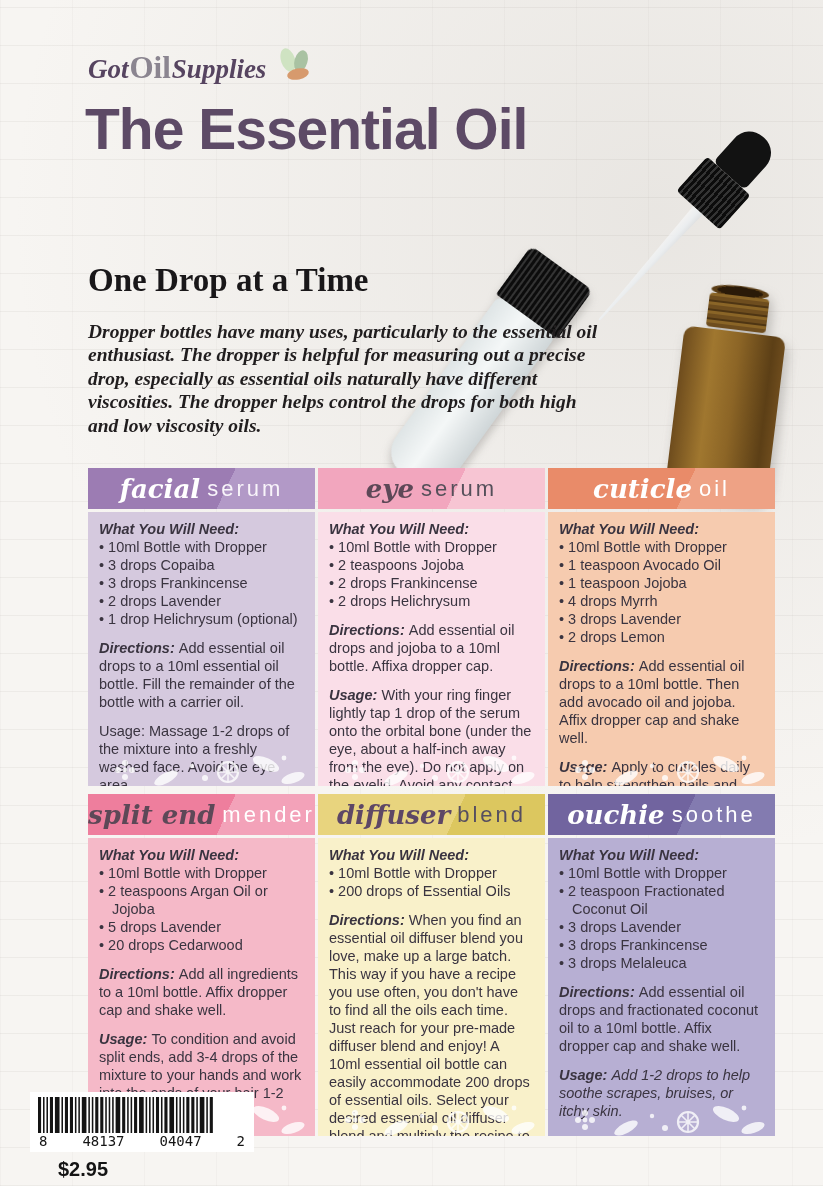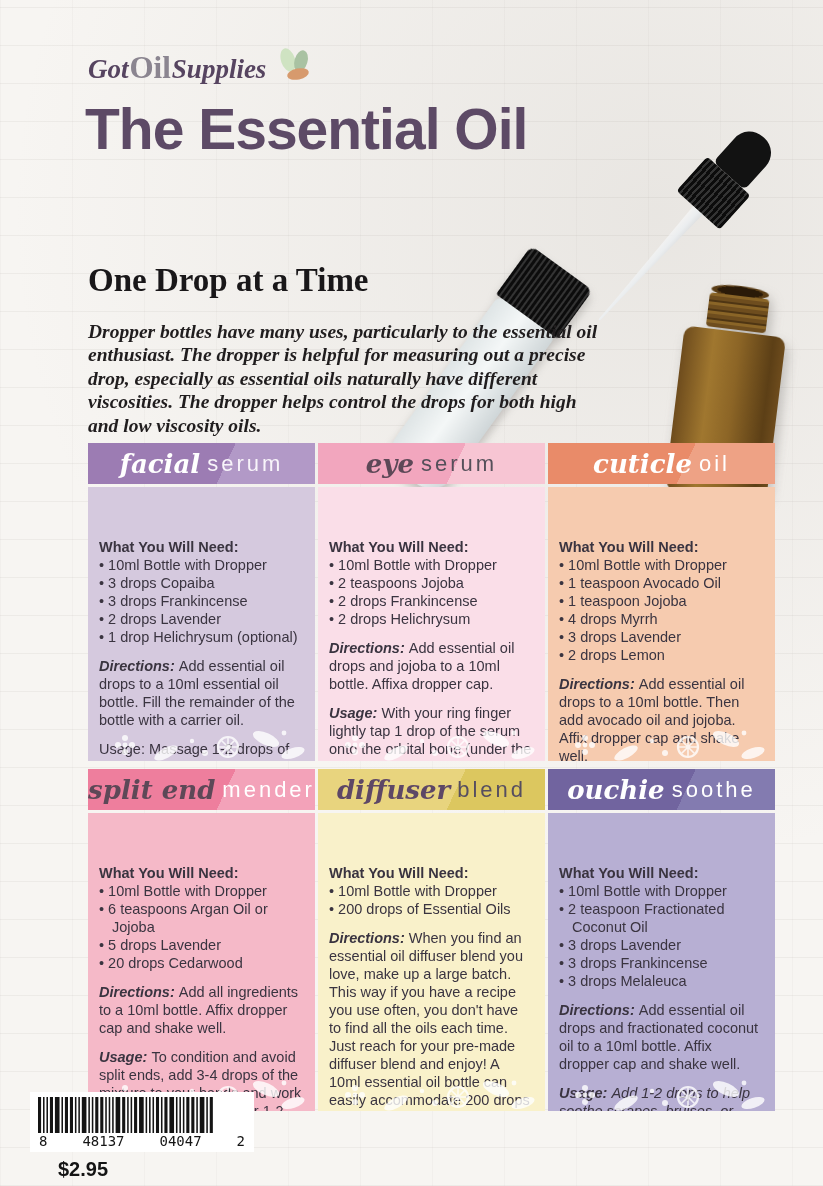"facial" .grid { top: 443px -> 468px }
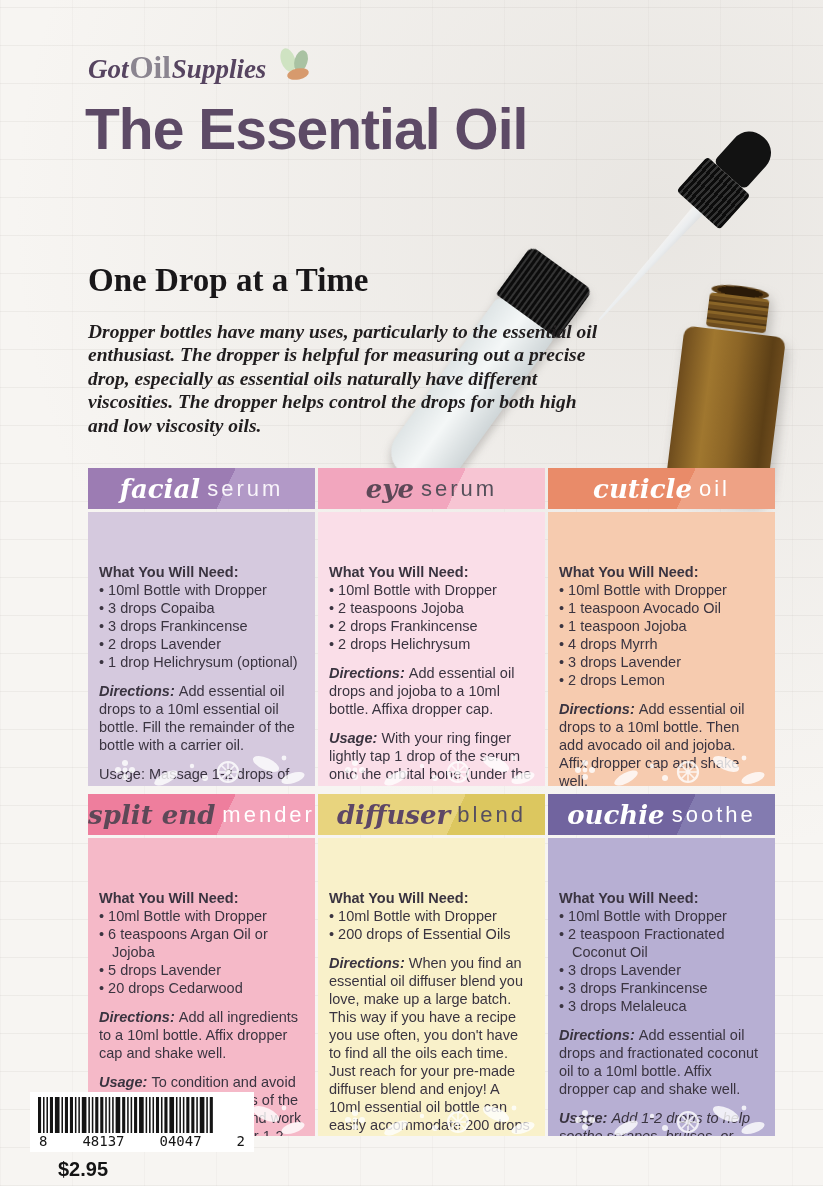"What You Will Need:" .need-label { font-style: none -> italic; margin-top: 43px -> none }
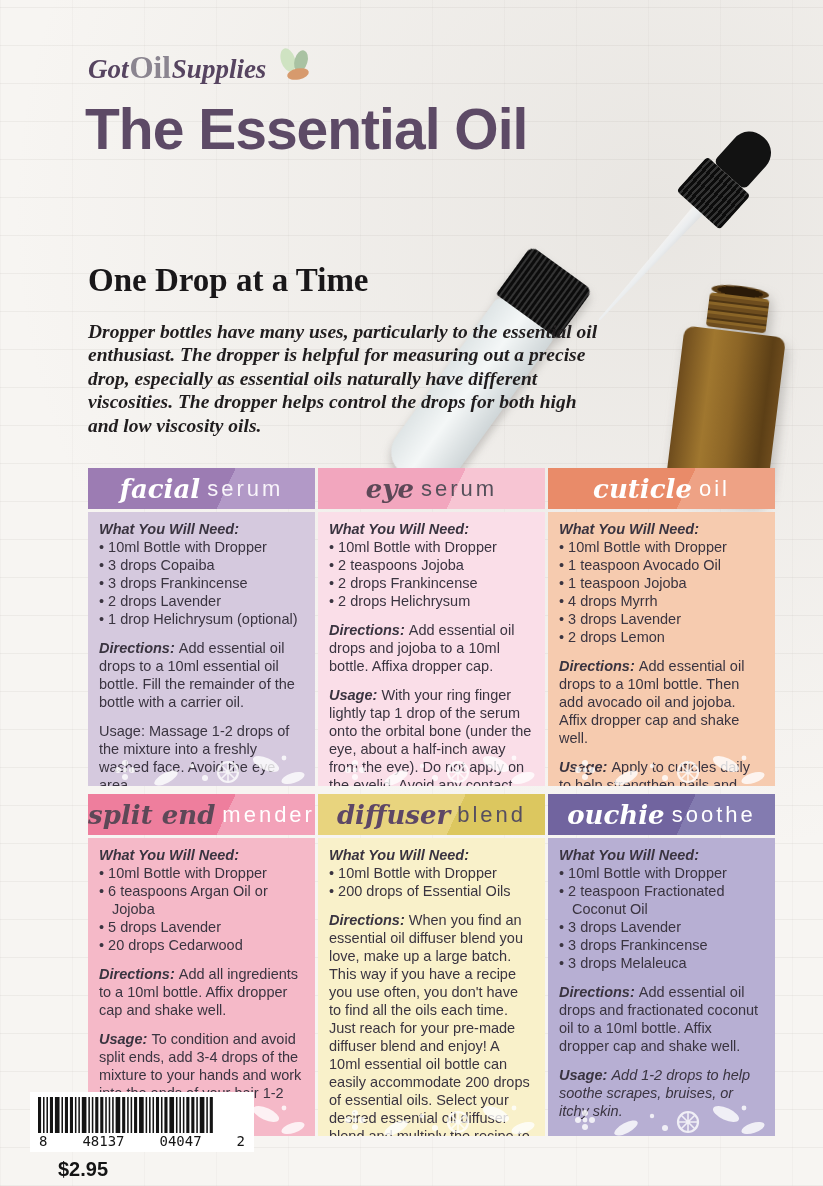"6 teaspoons Argan Oil or" li { text: 6 -> 2 }
